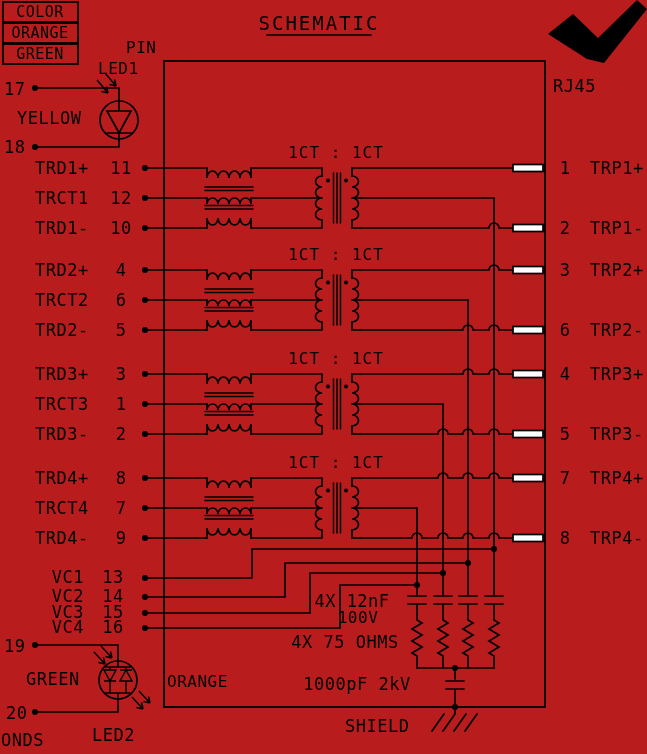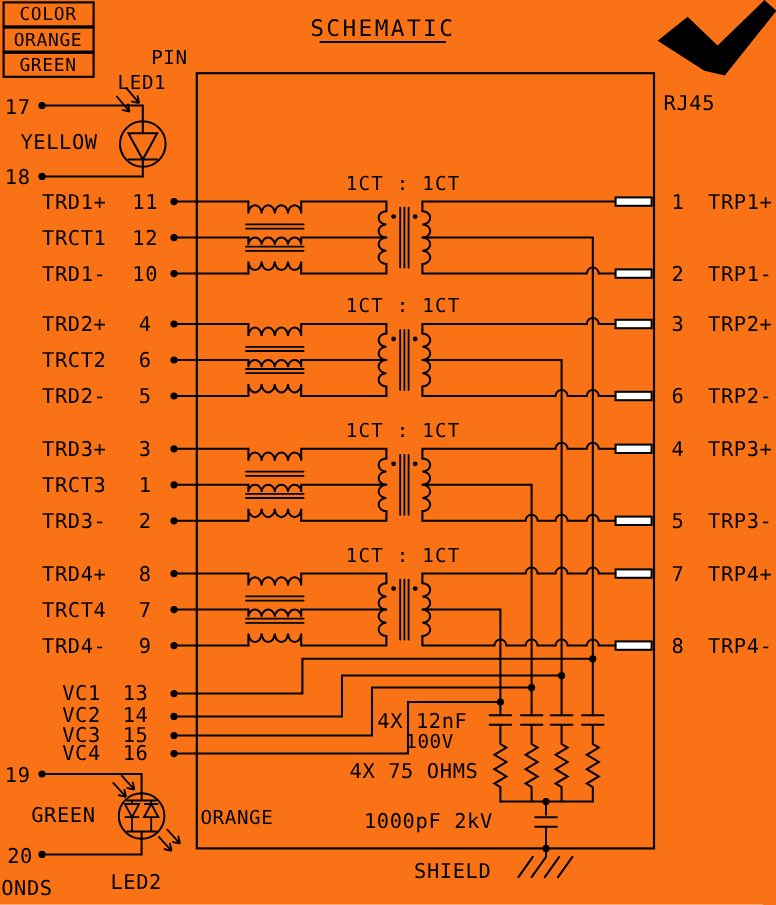"COLOR" #stage { background: #f97316 -> #b91c1c }
